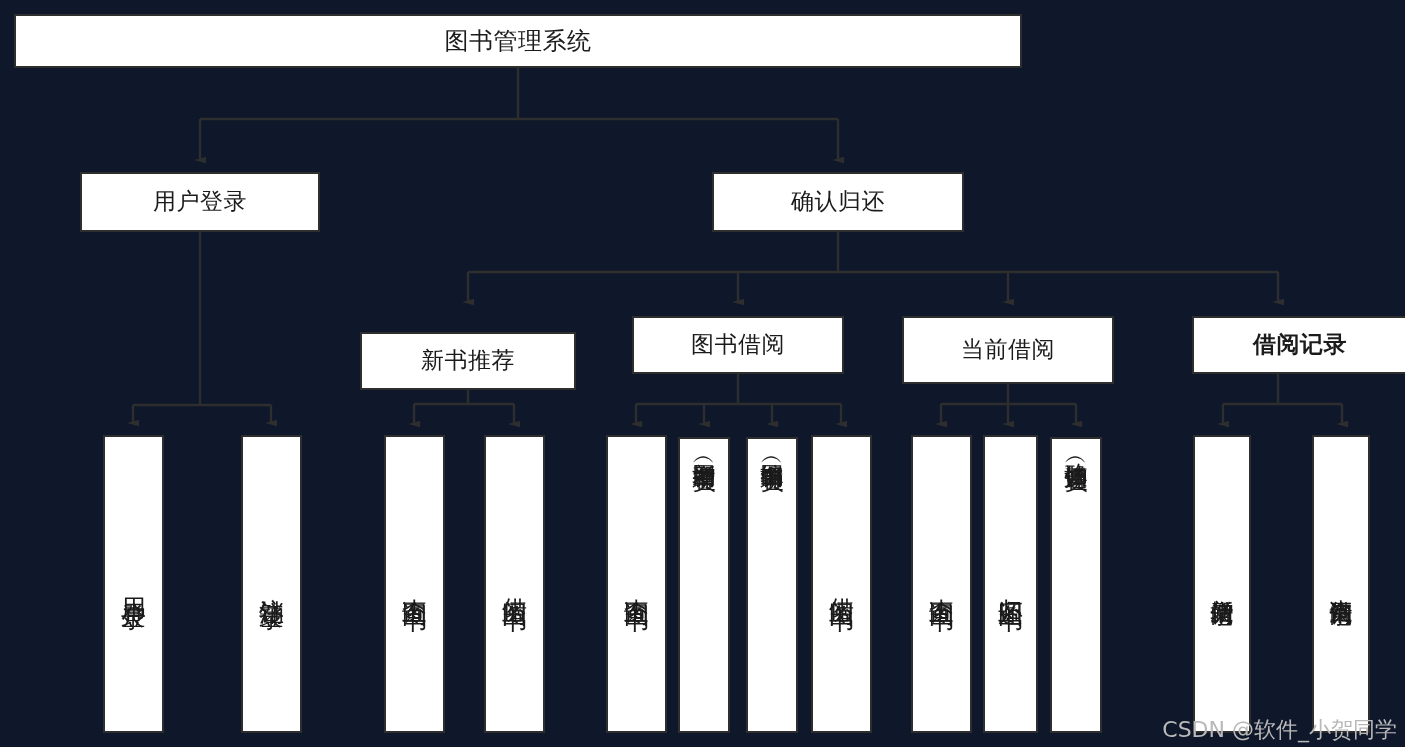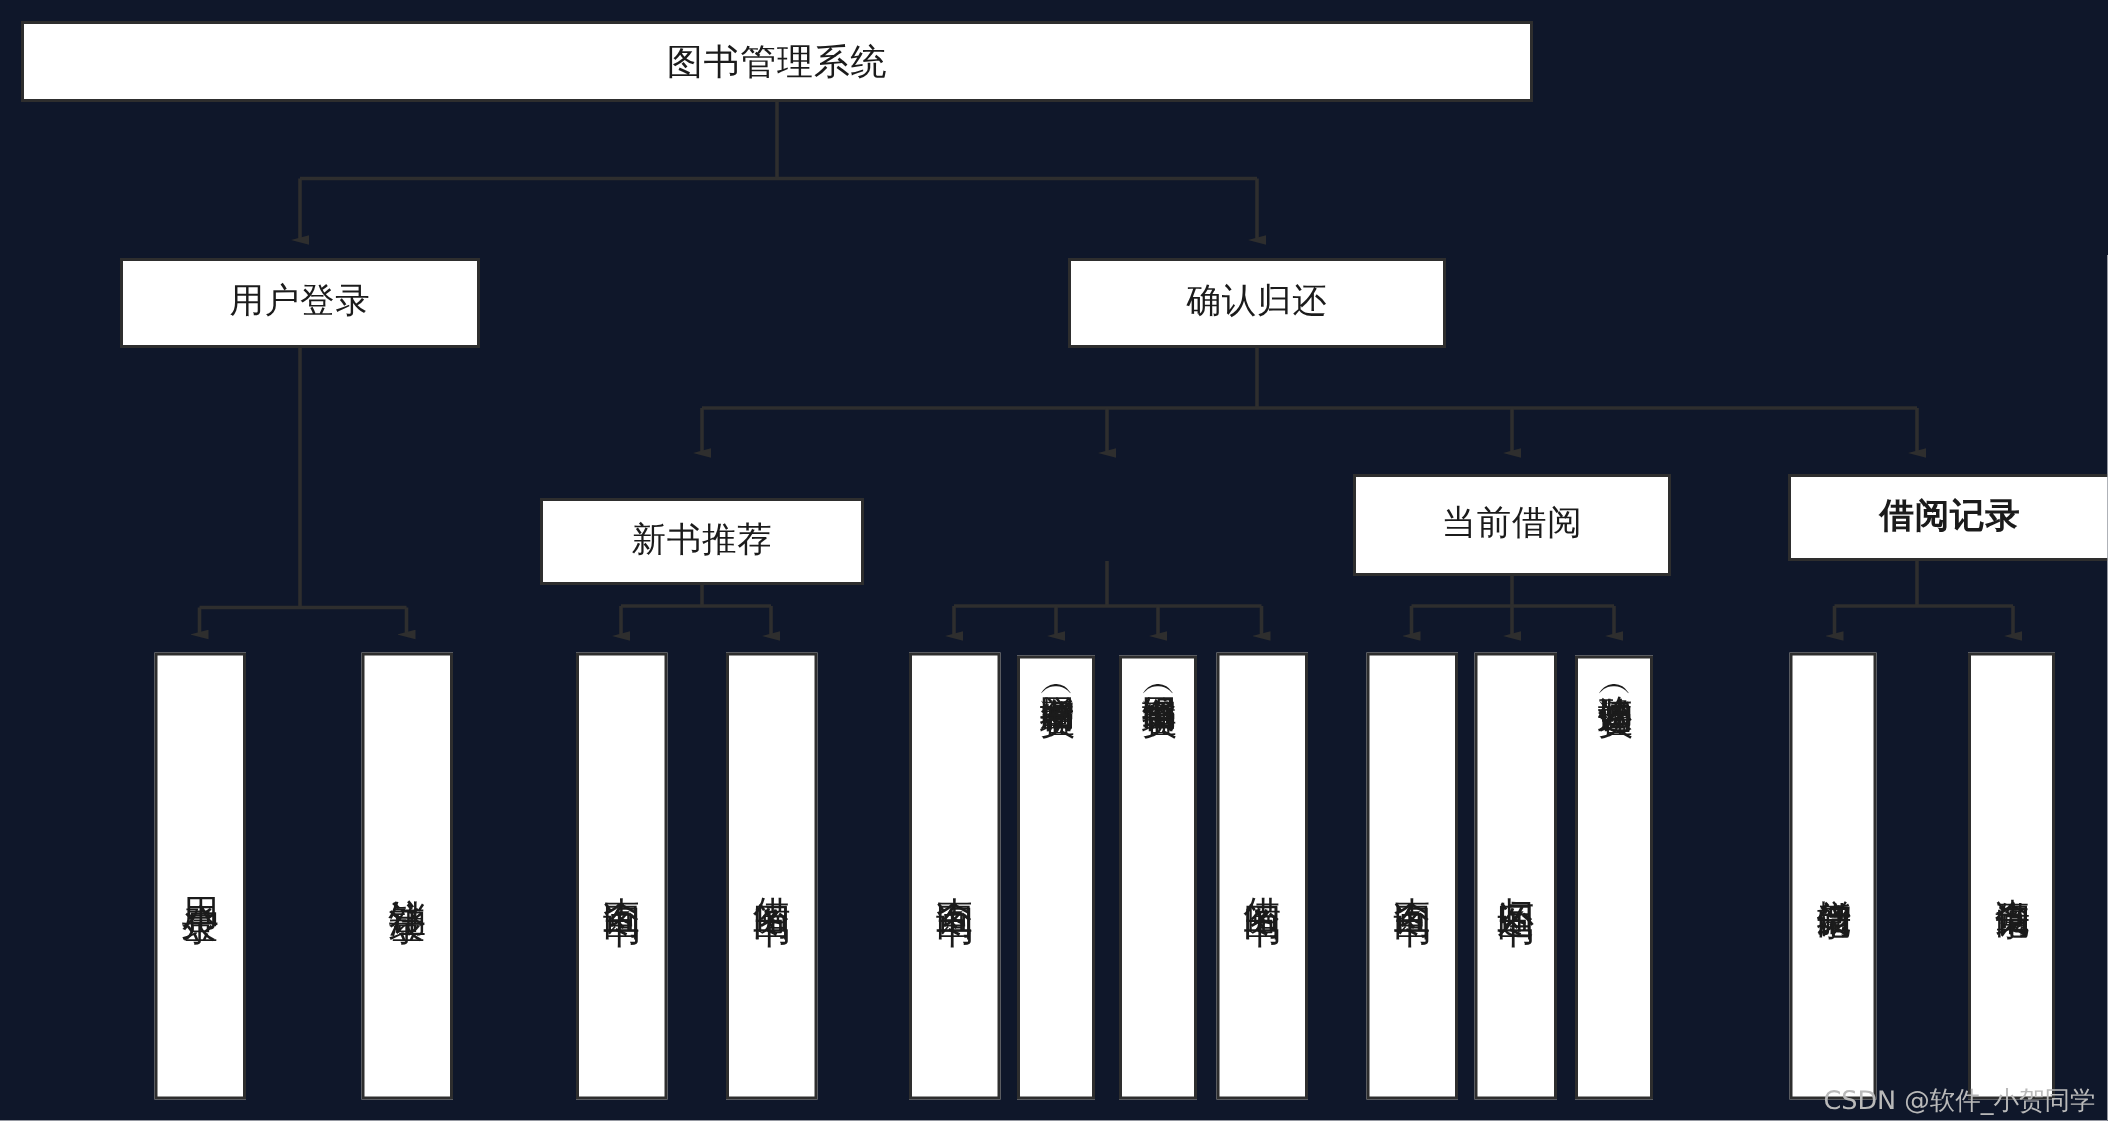"图书借阅" div.node { html: none -> <div> <span>图书借阅</span> </div> }
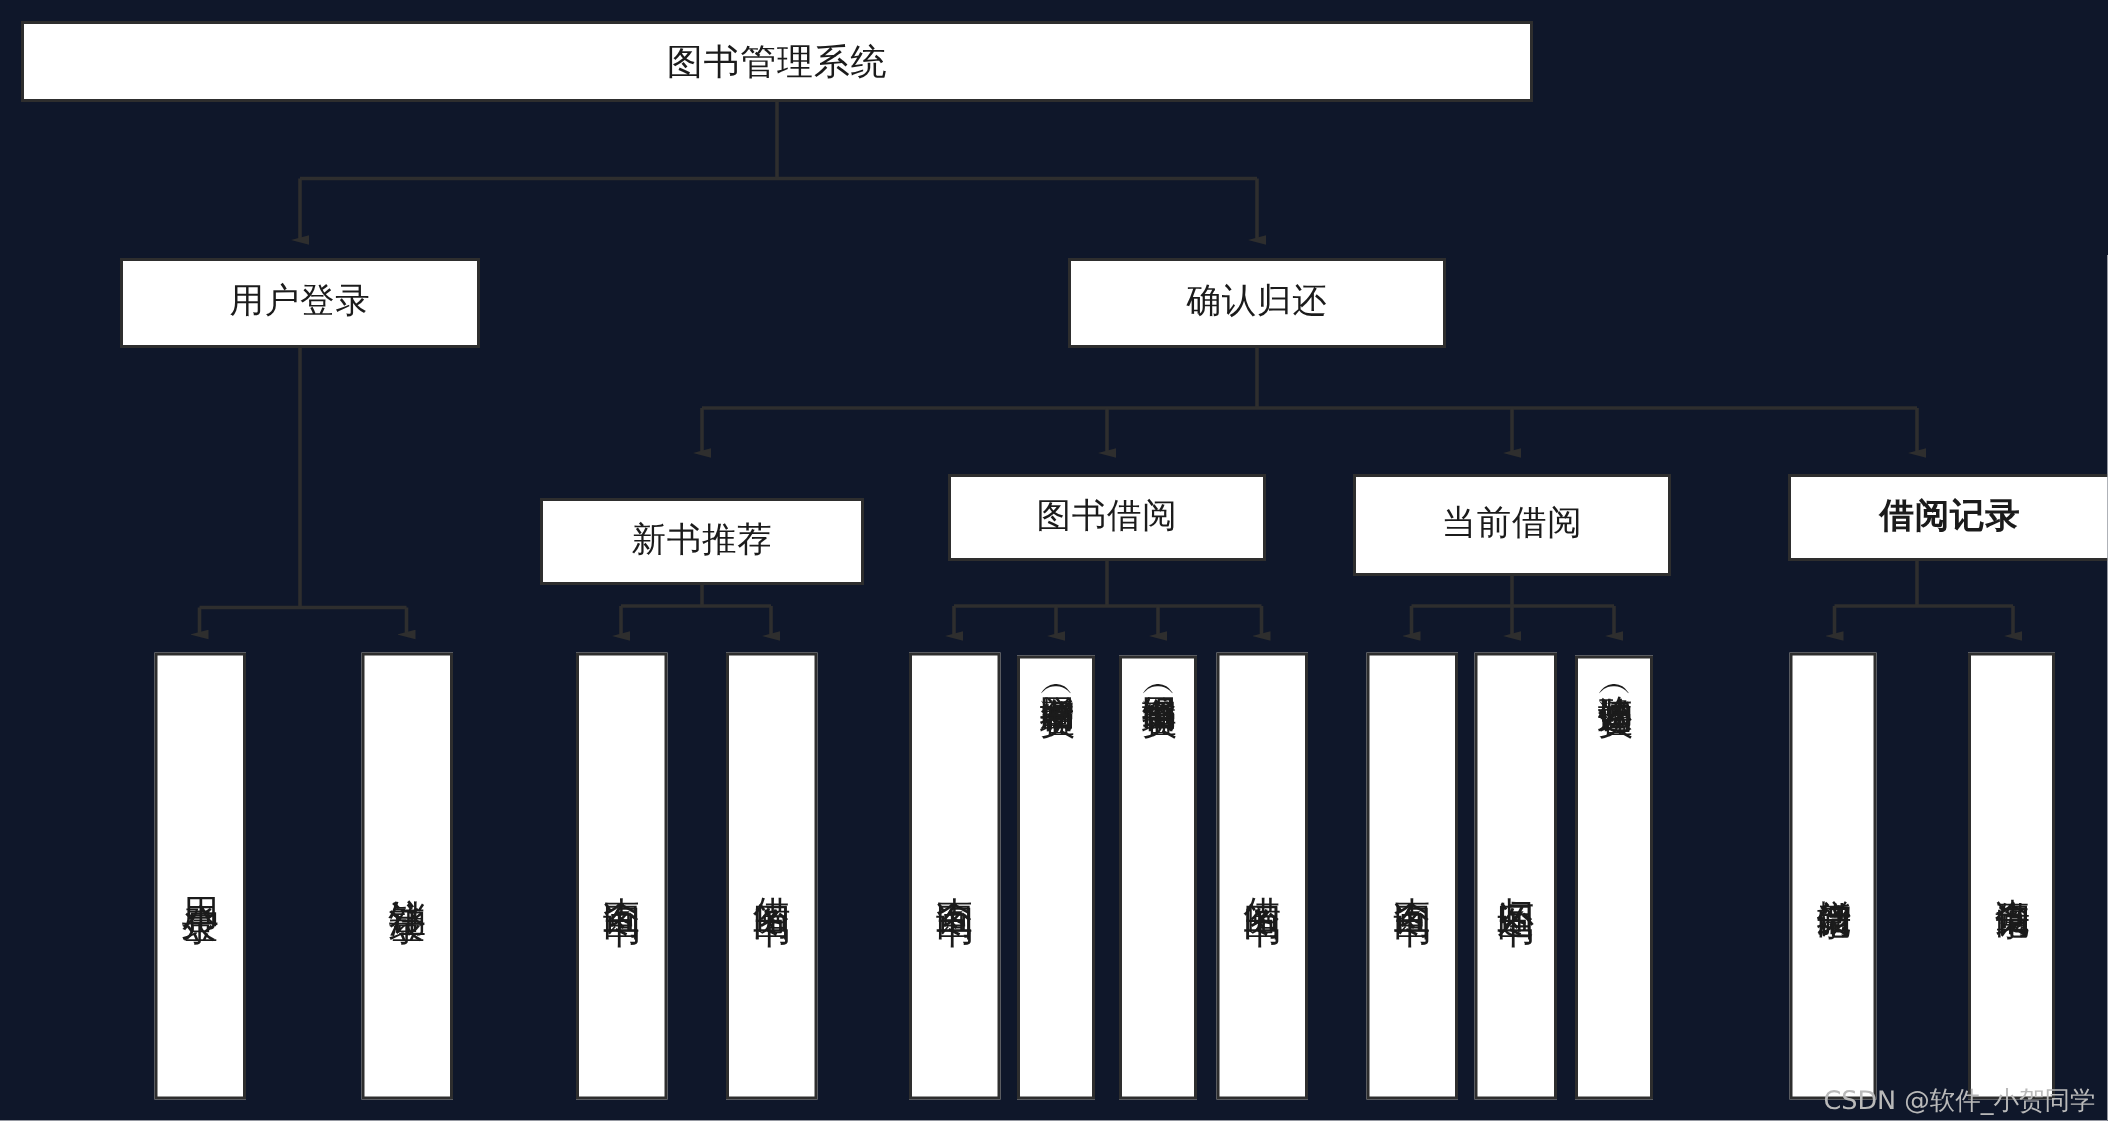"CSDN @软件_小贺同学" #watermark { font-size: 17px -> 22px }
